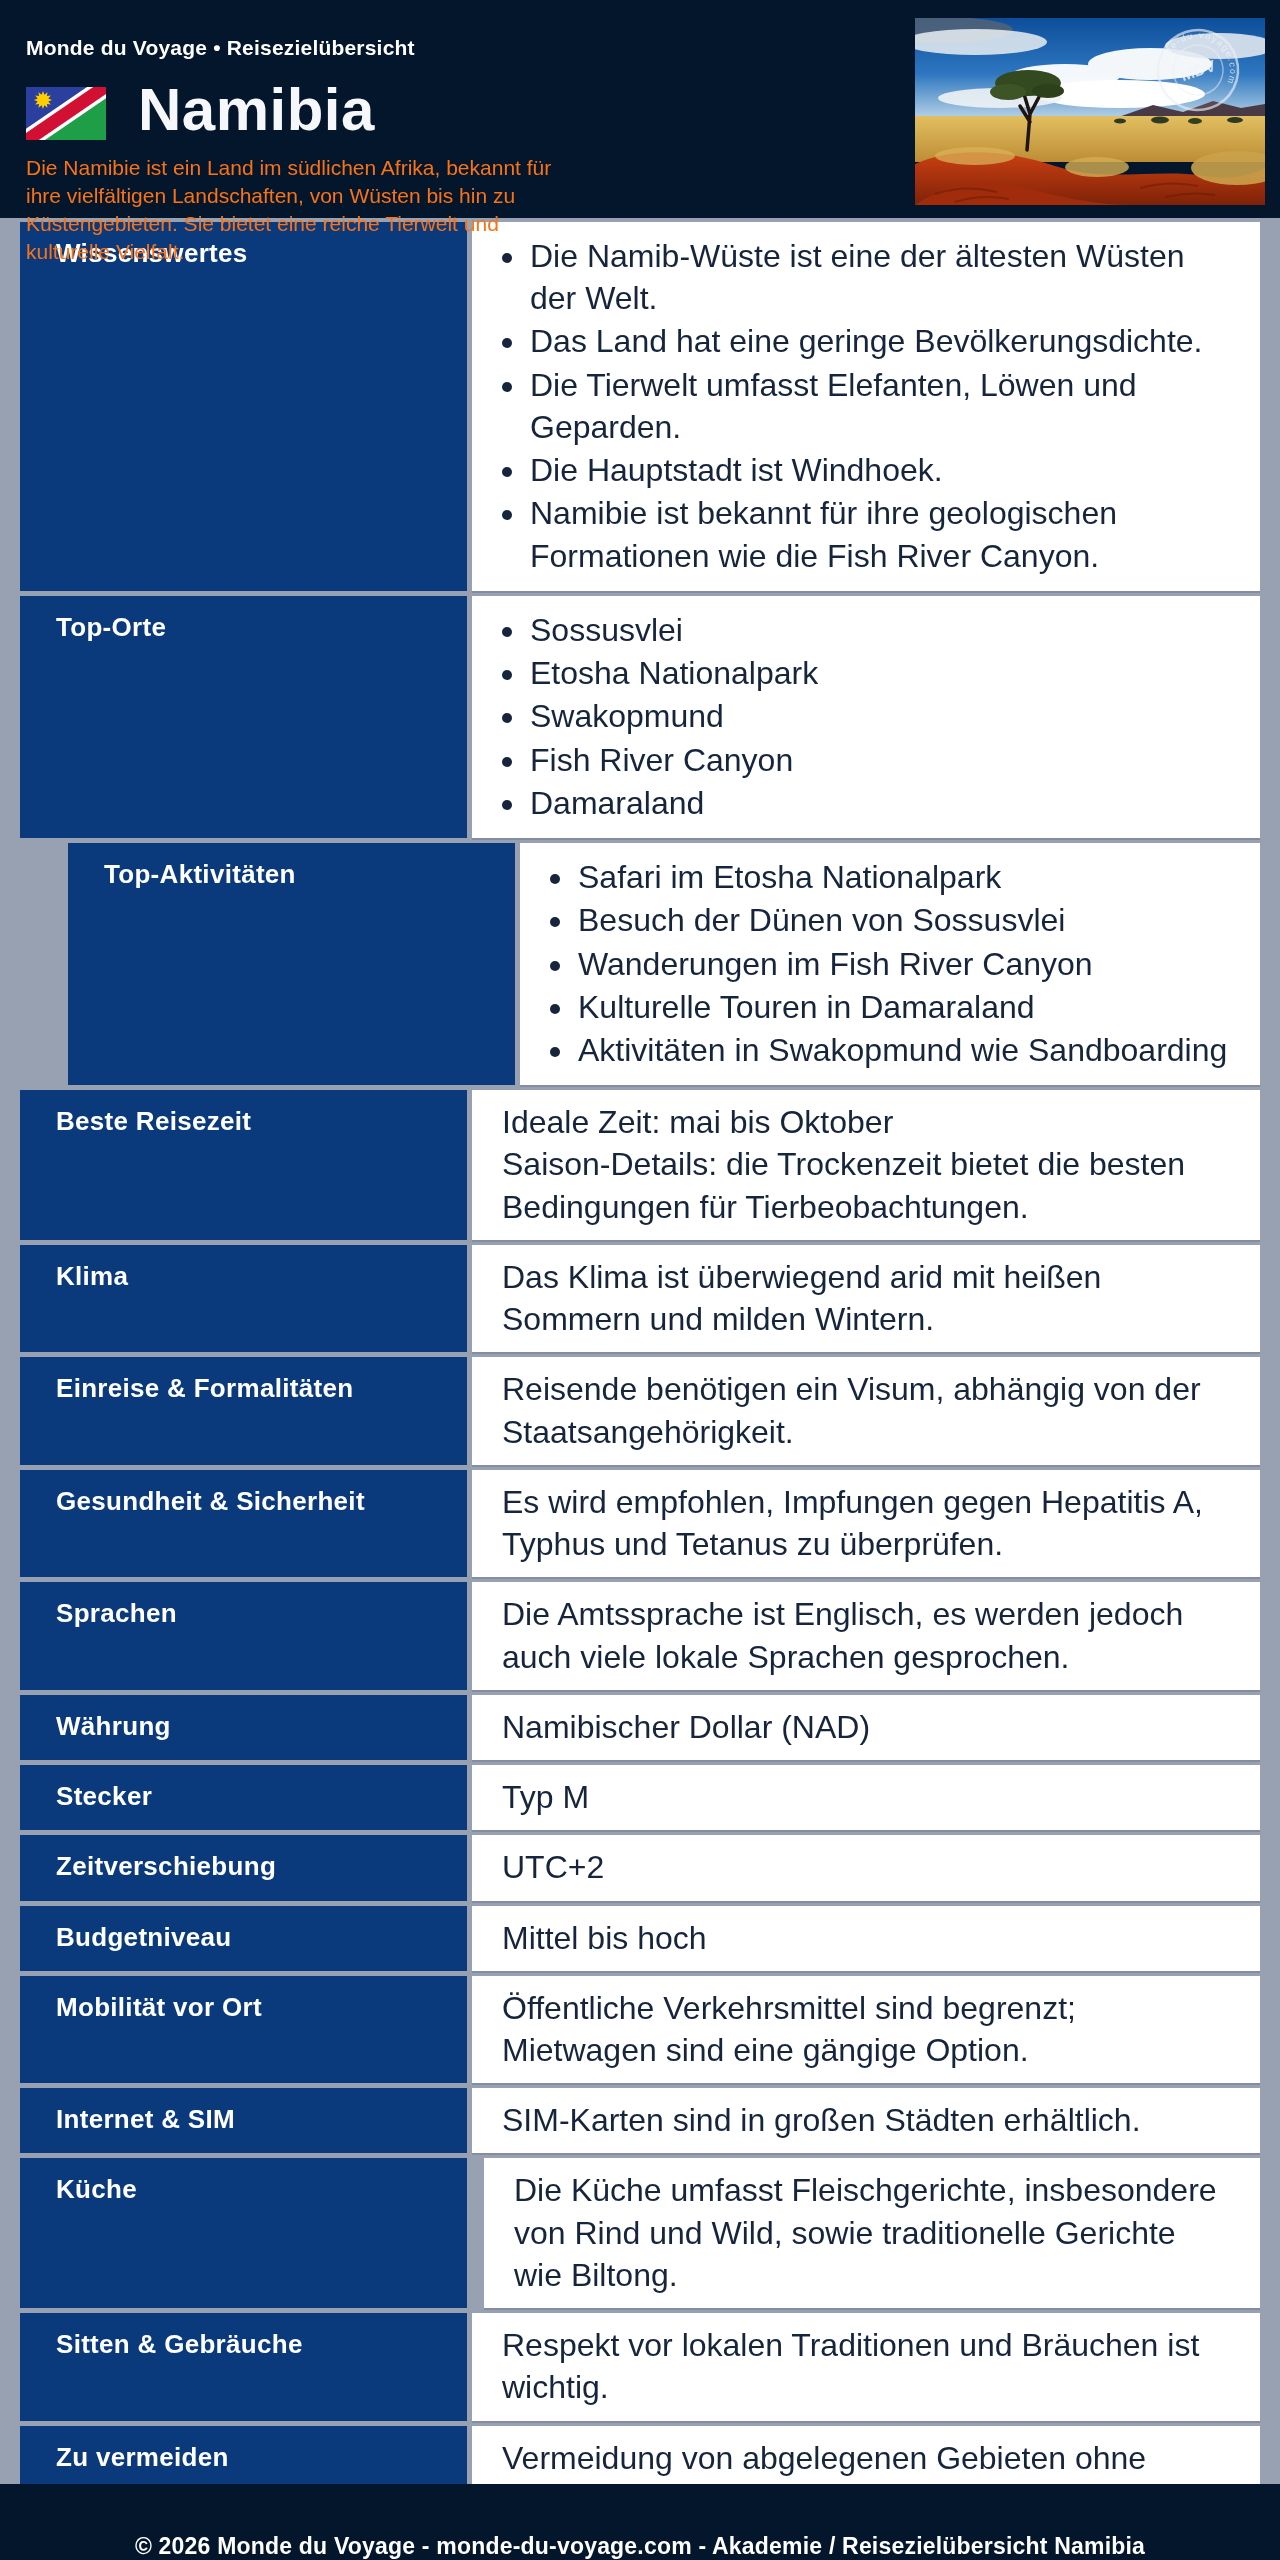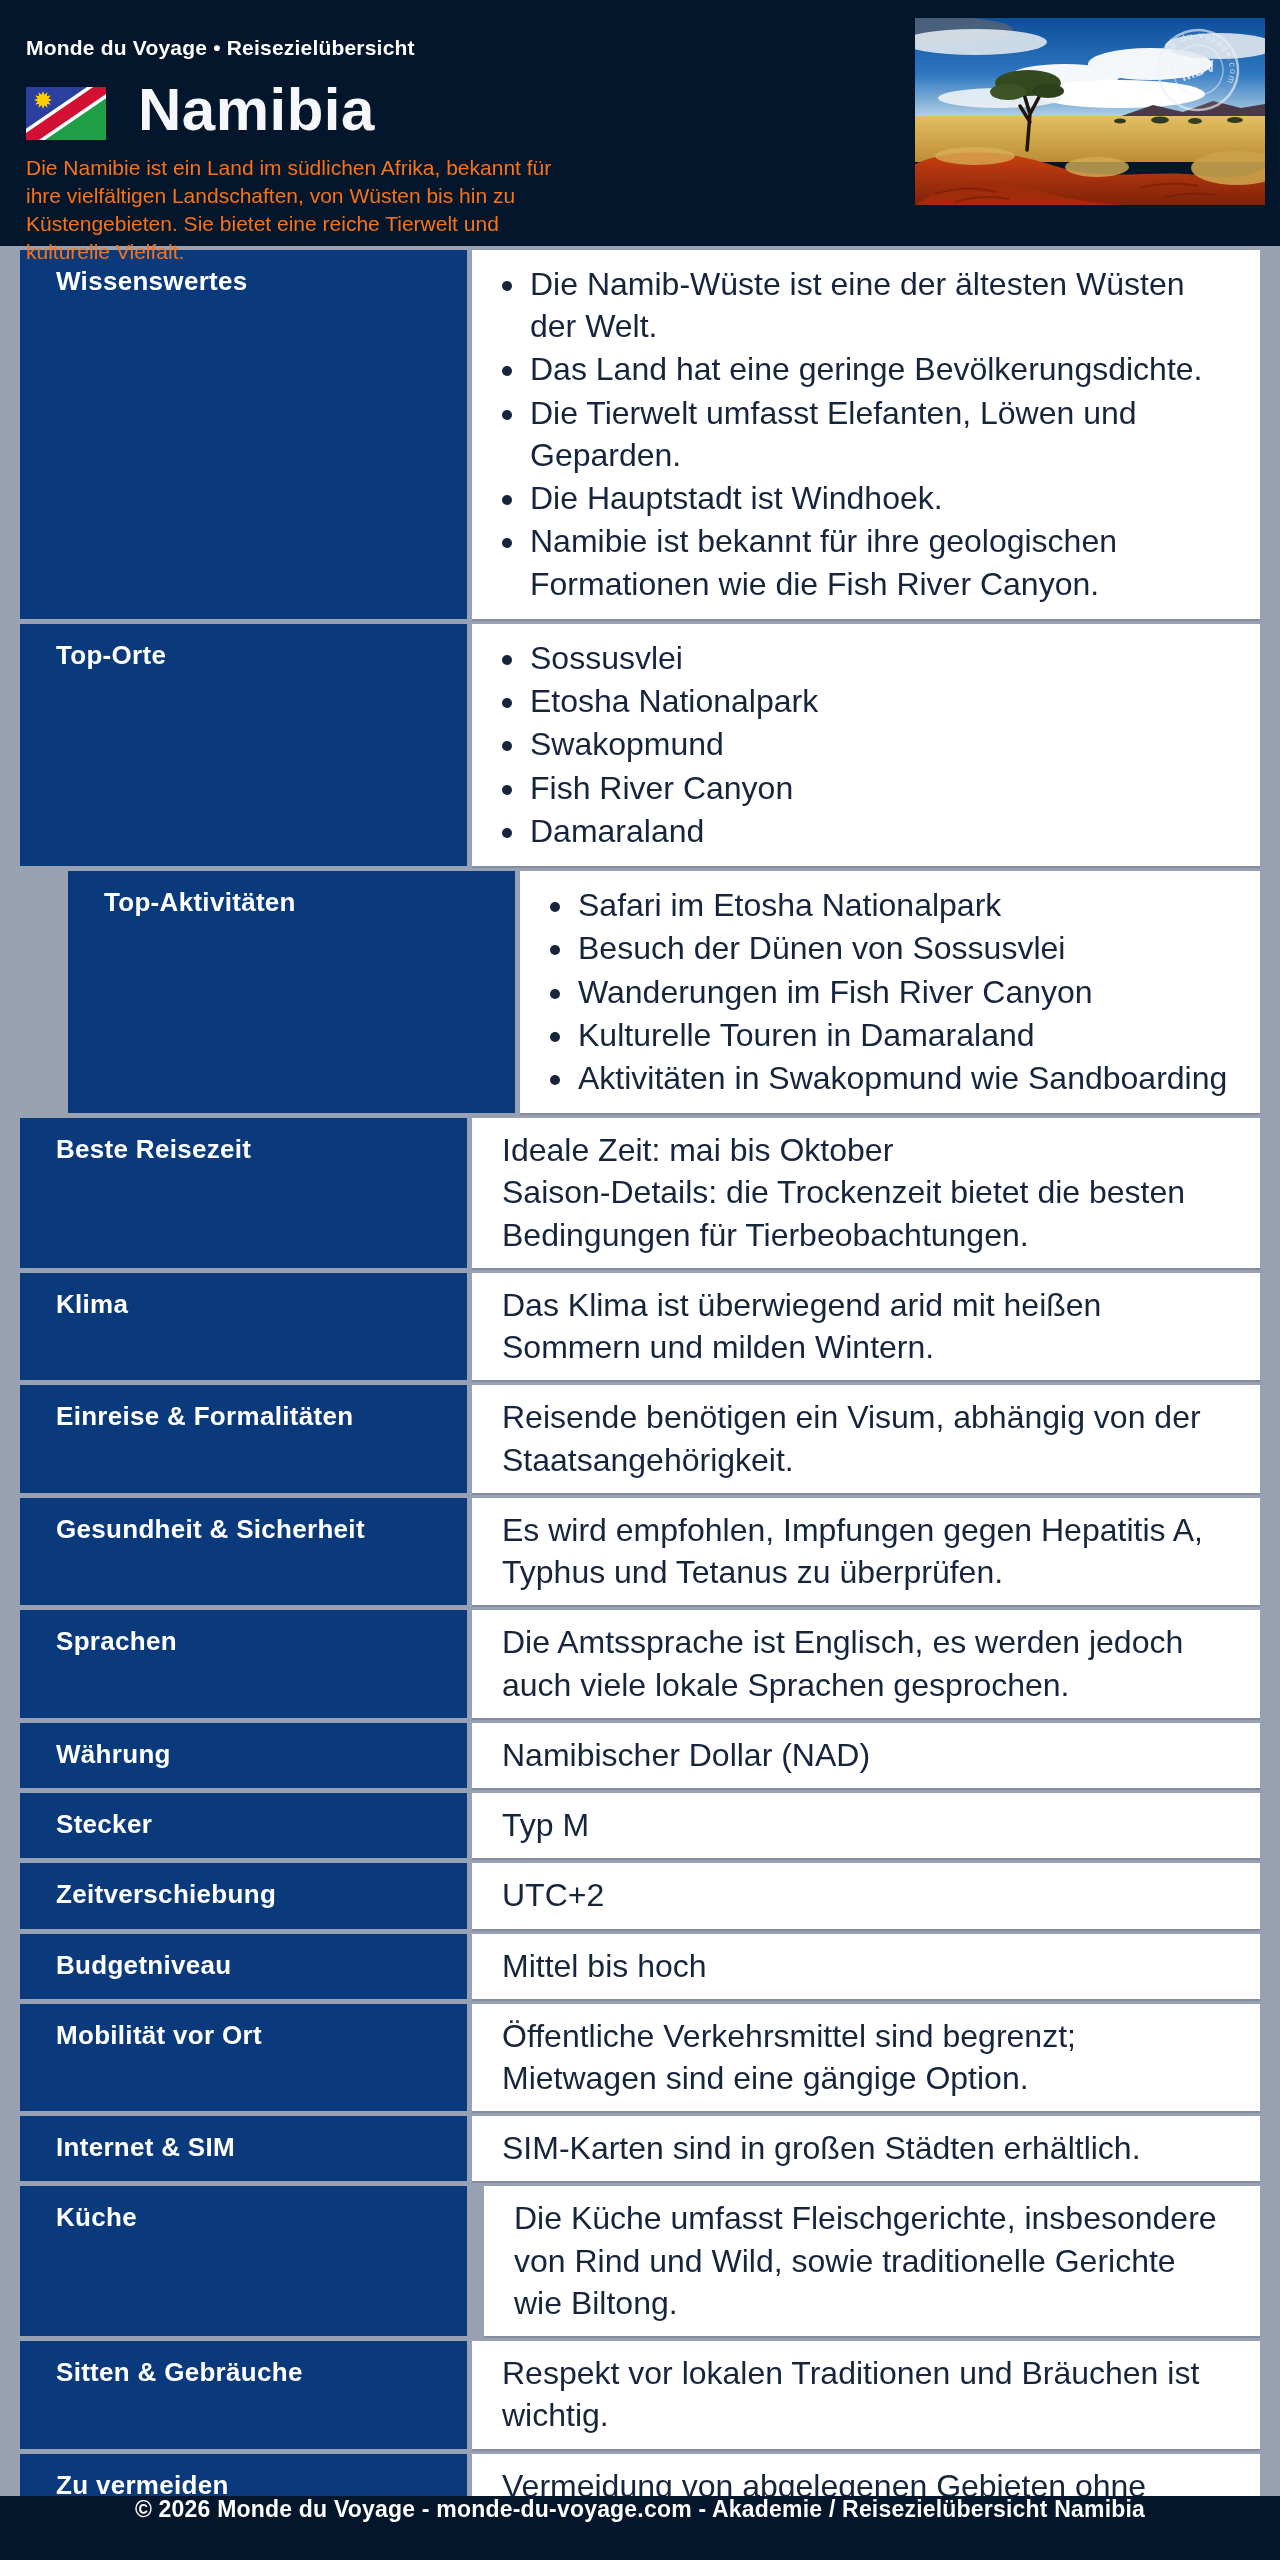"Monde du Voyage • Reisezielübersicht" .site-header { height: 246px -> 218px }
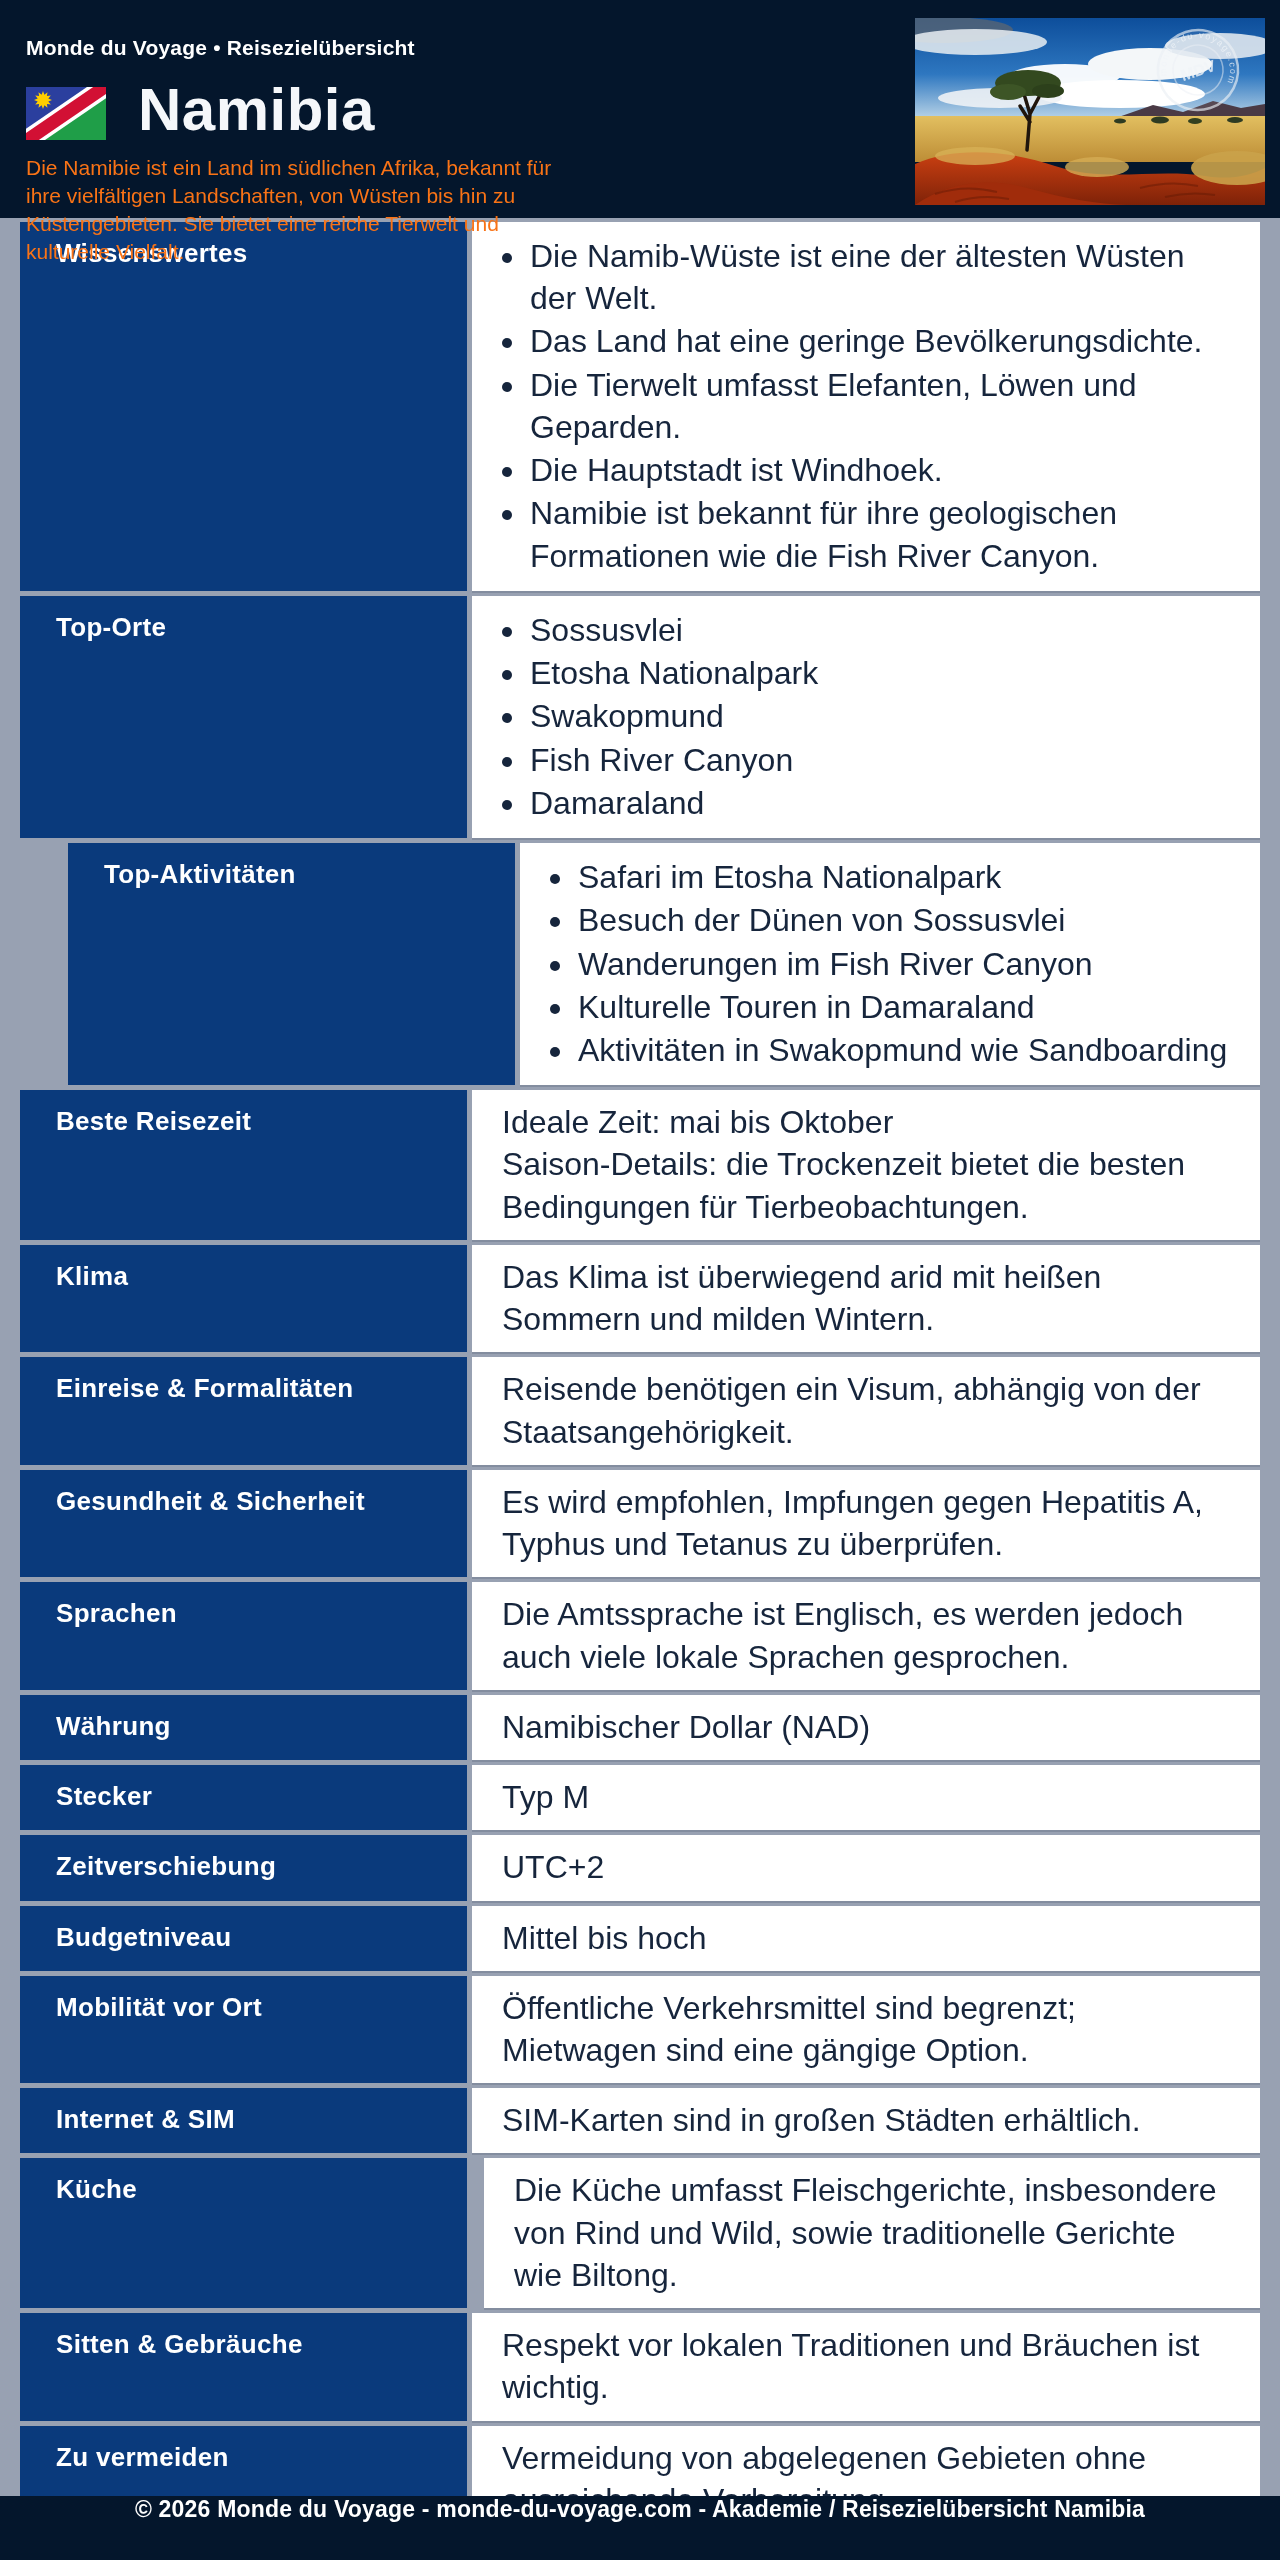"© 2026 Monde du Voyage" .site-footer { align-items: flex-start -> flex-end; height: 64px -> 76px }
